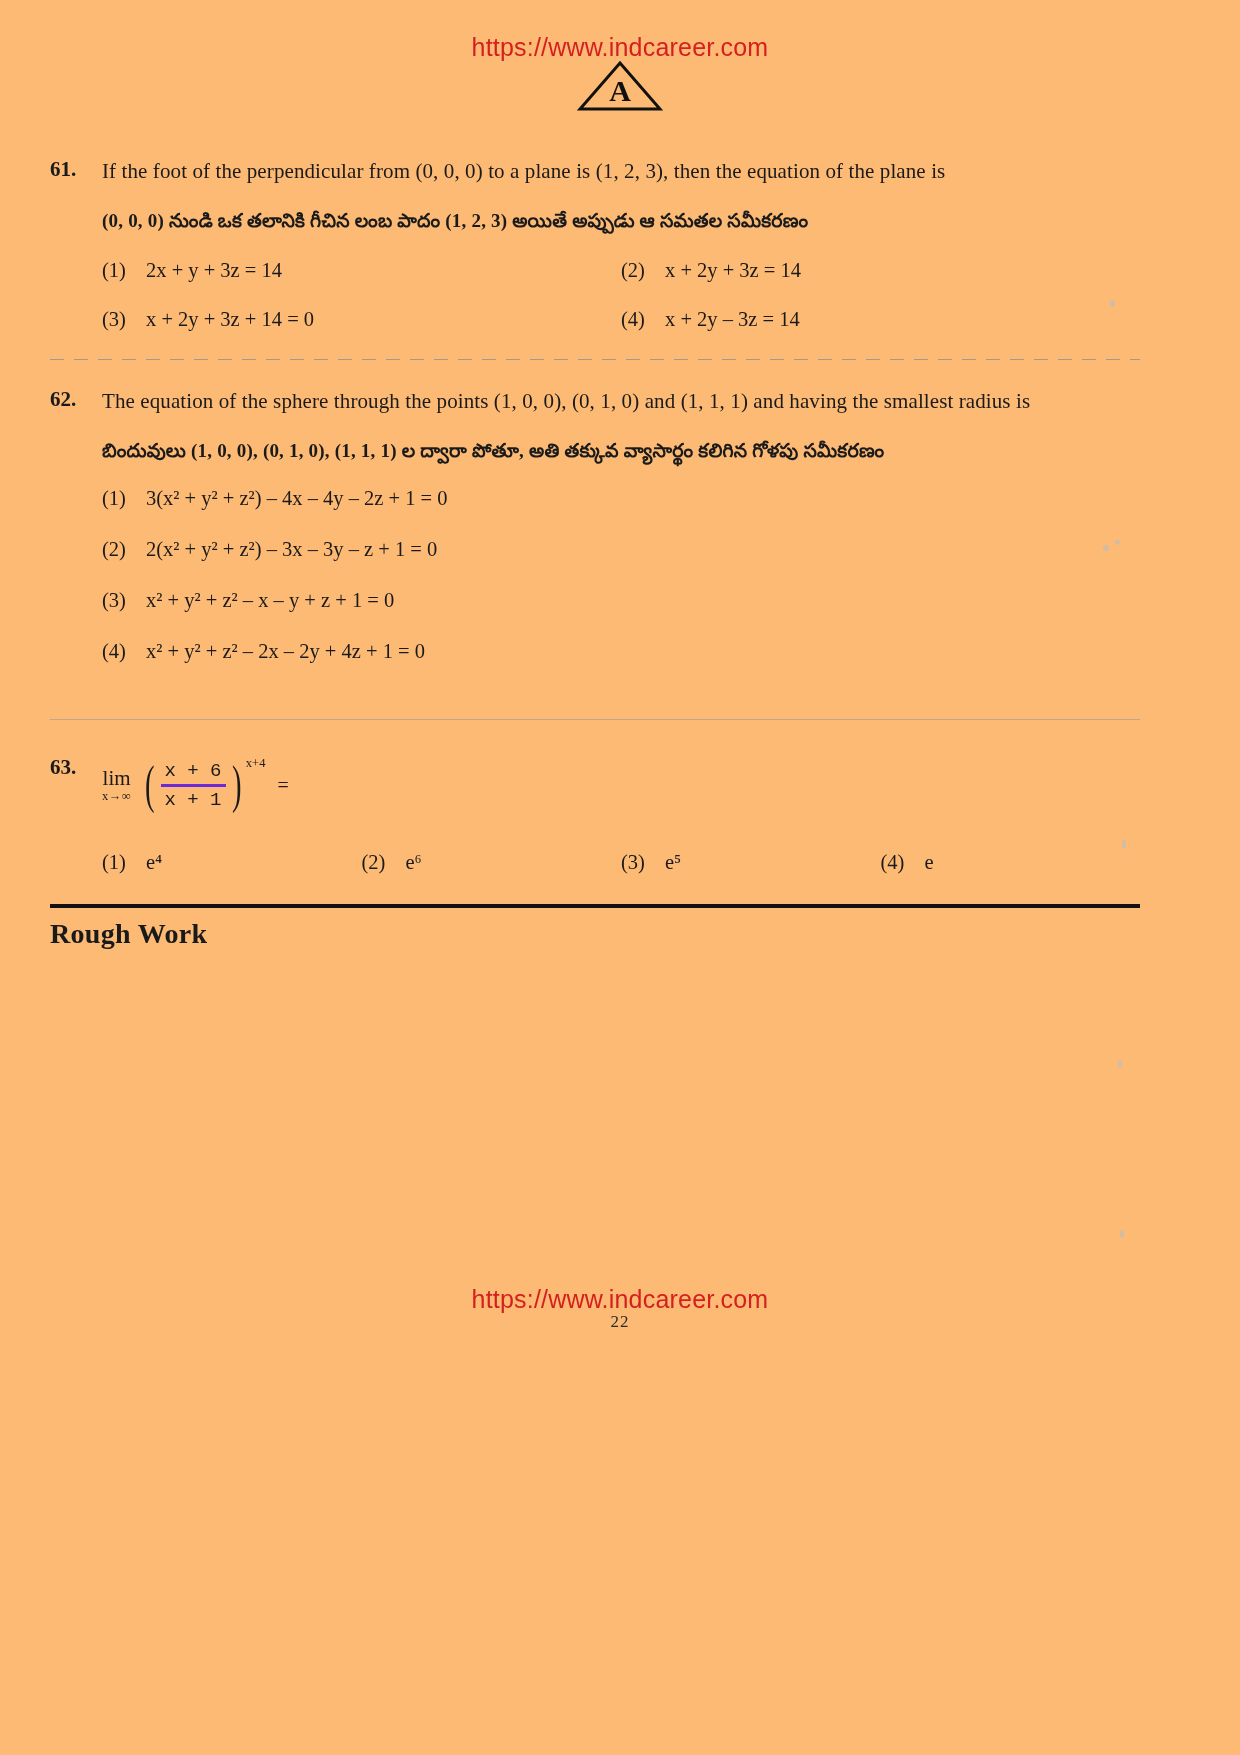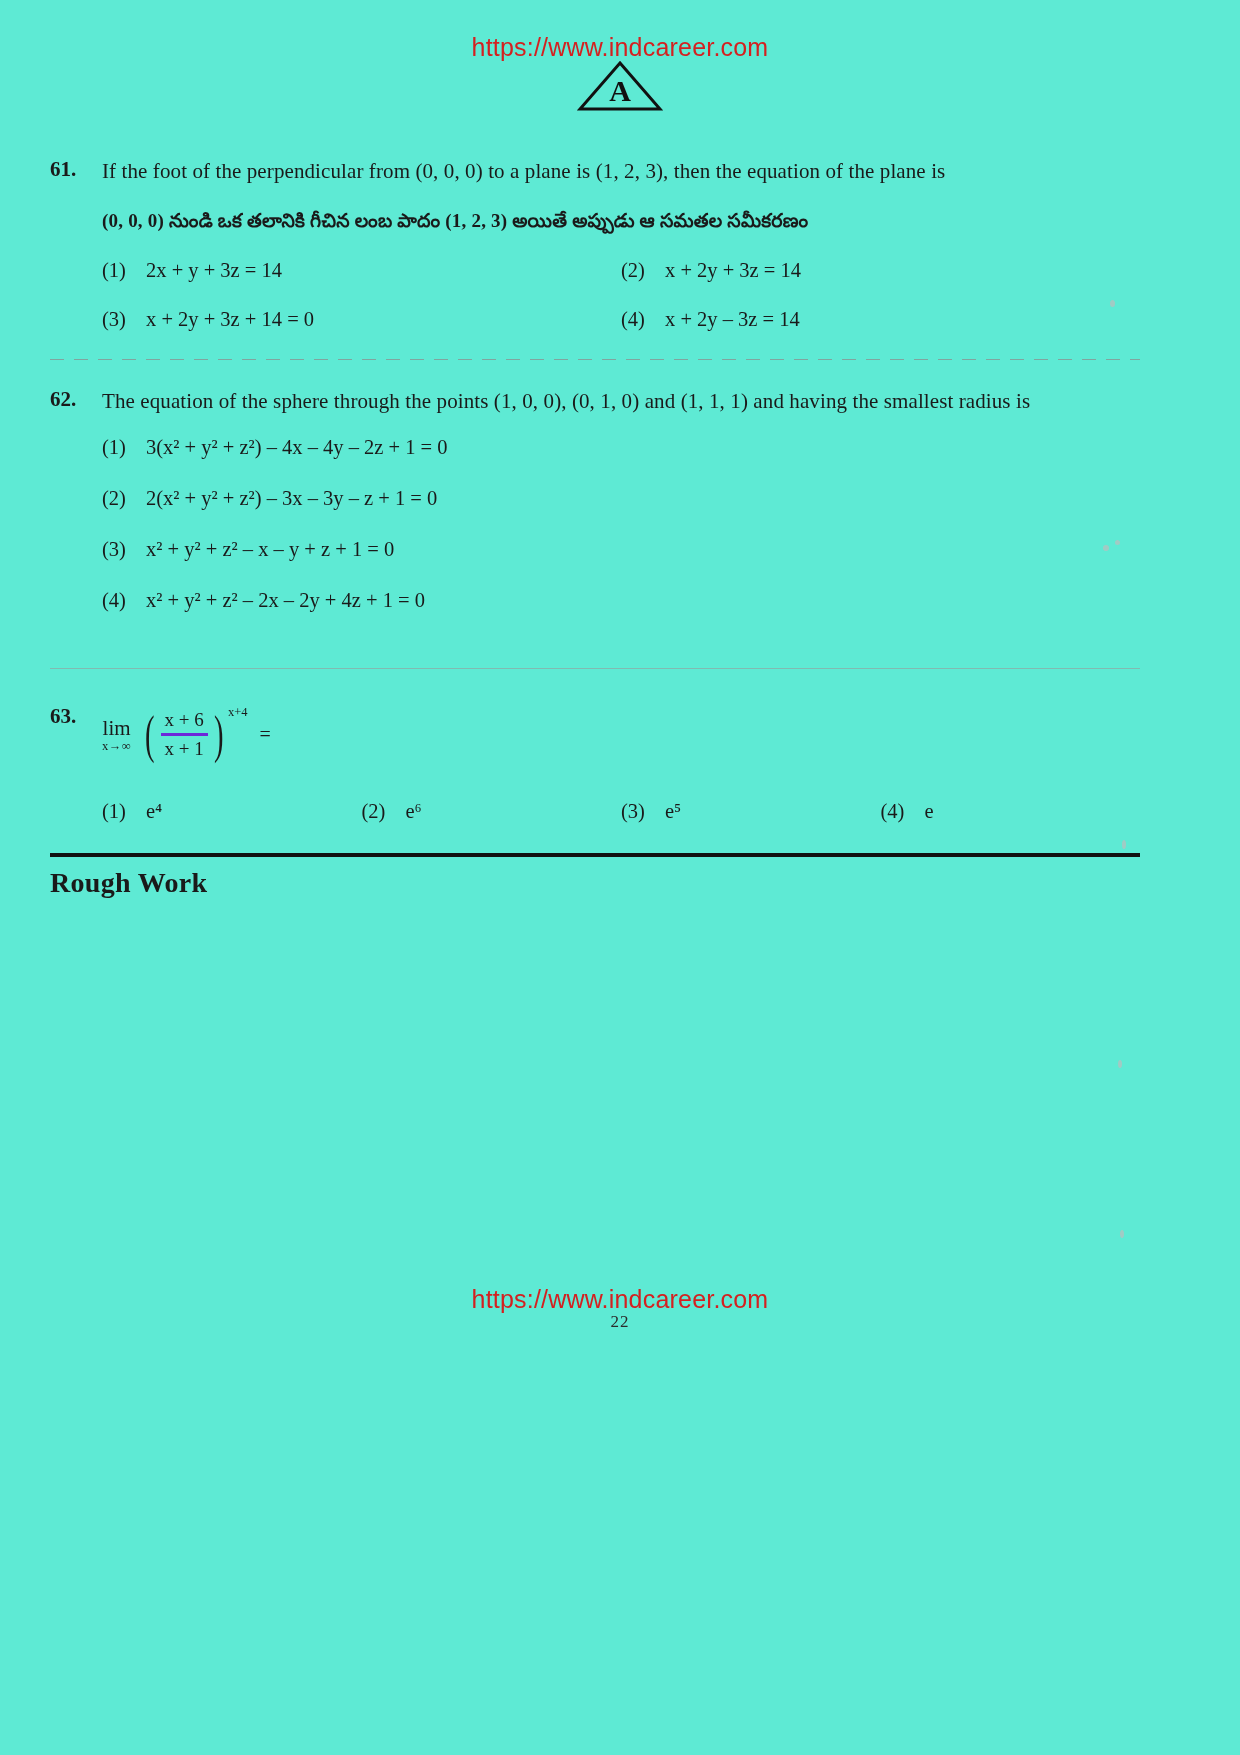"https://www.indcareer.com" .page { background: #5eead4 -> #fdba74 }
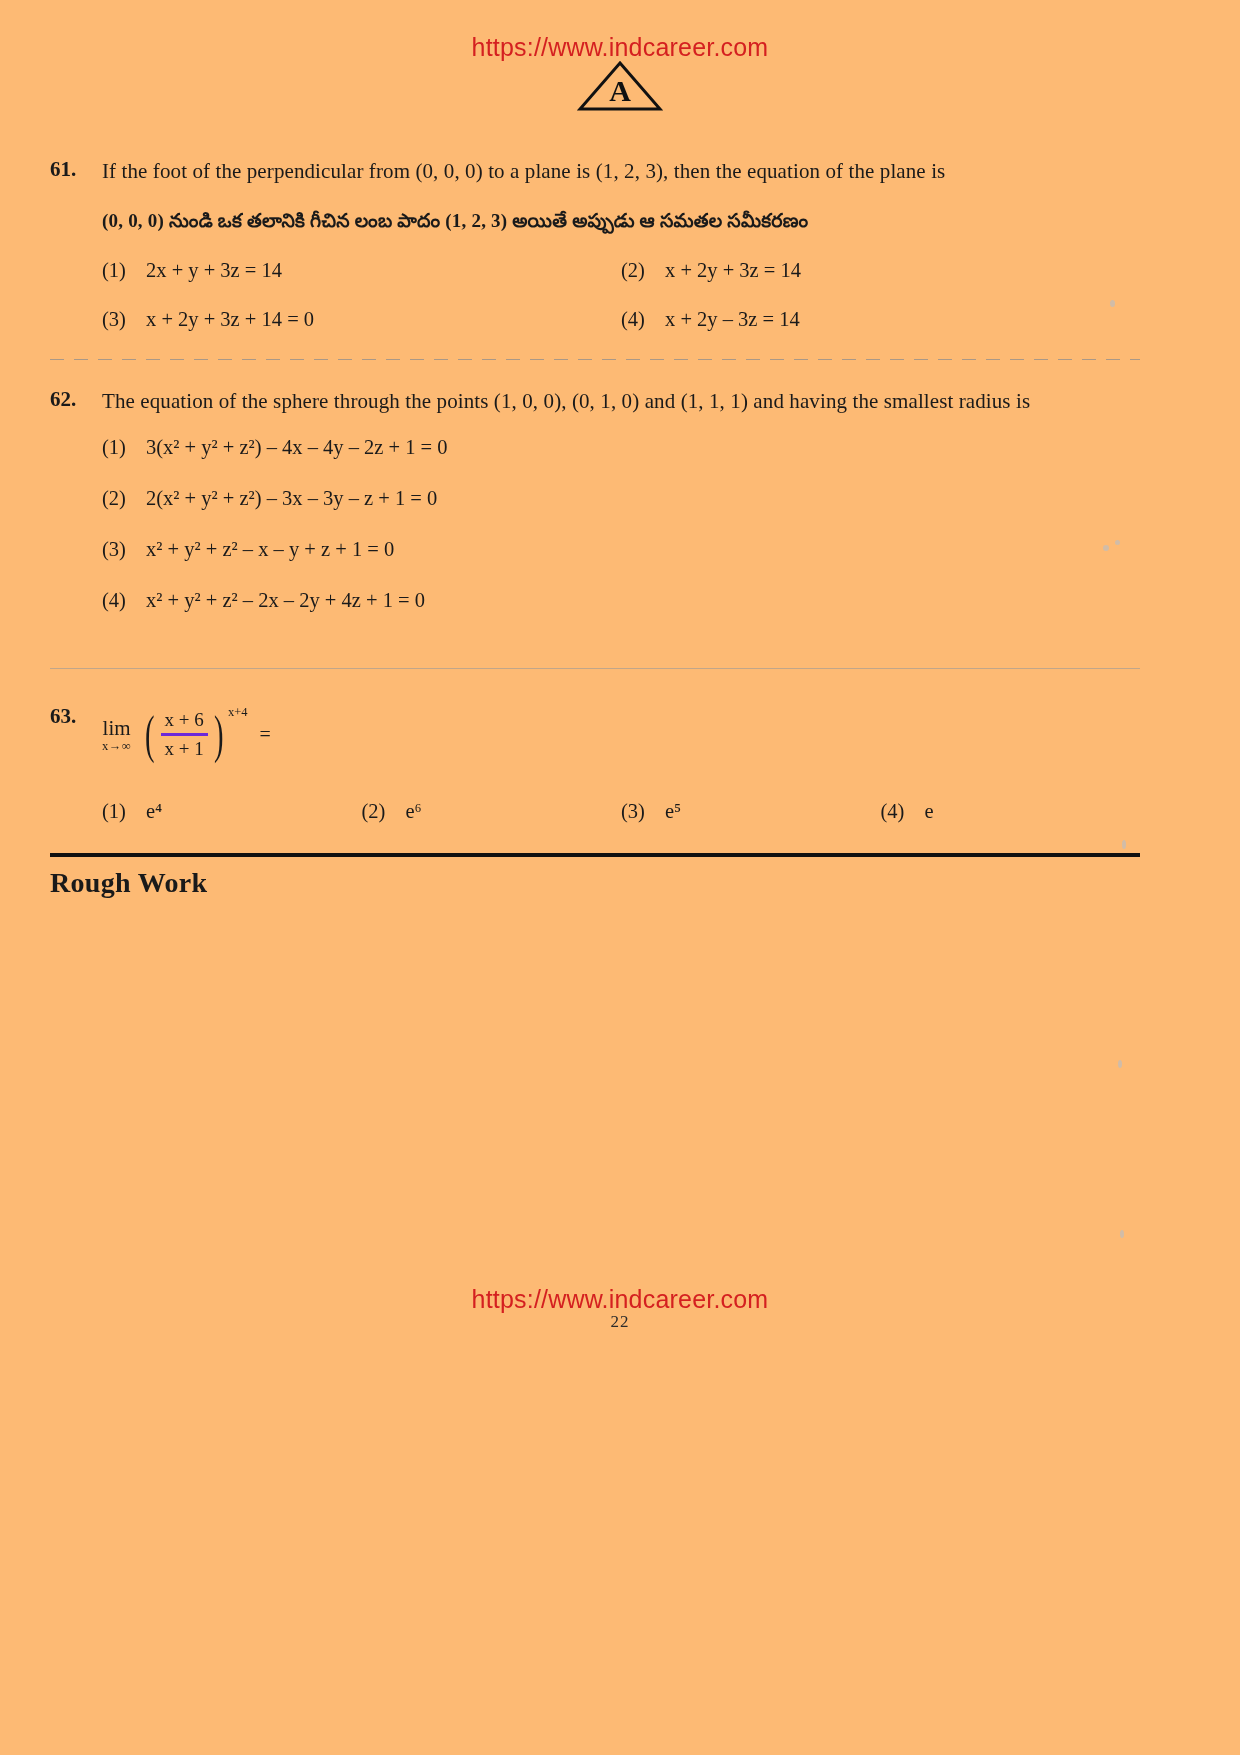"బిందువులు (1, 0, 0), (0," div.q-text-te { html: none -> <div>బిందువులు (1, 0, 0), (0, 1, 0), (1, 1, 1) ల ద్వారా పోతూ, అతి తక్కువ వ్యాసార్థం కలిగిన గోళపు సమీకరణం</div> }
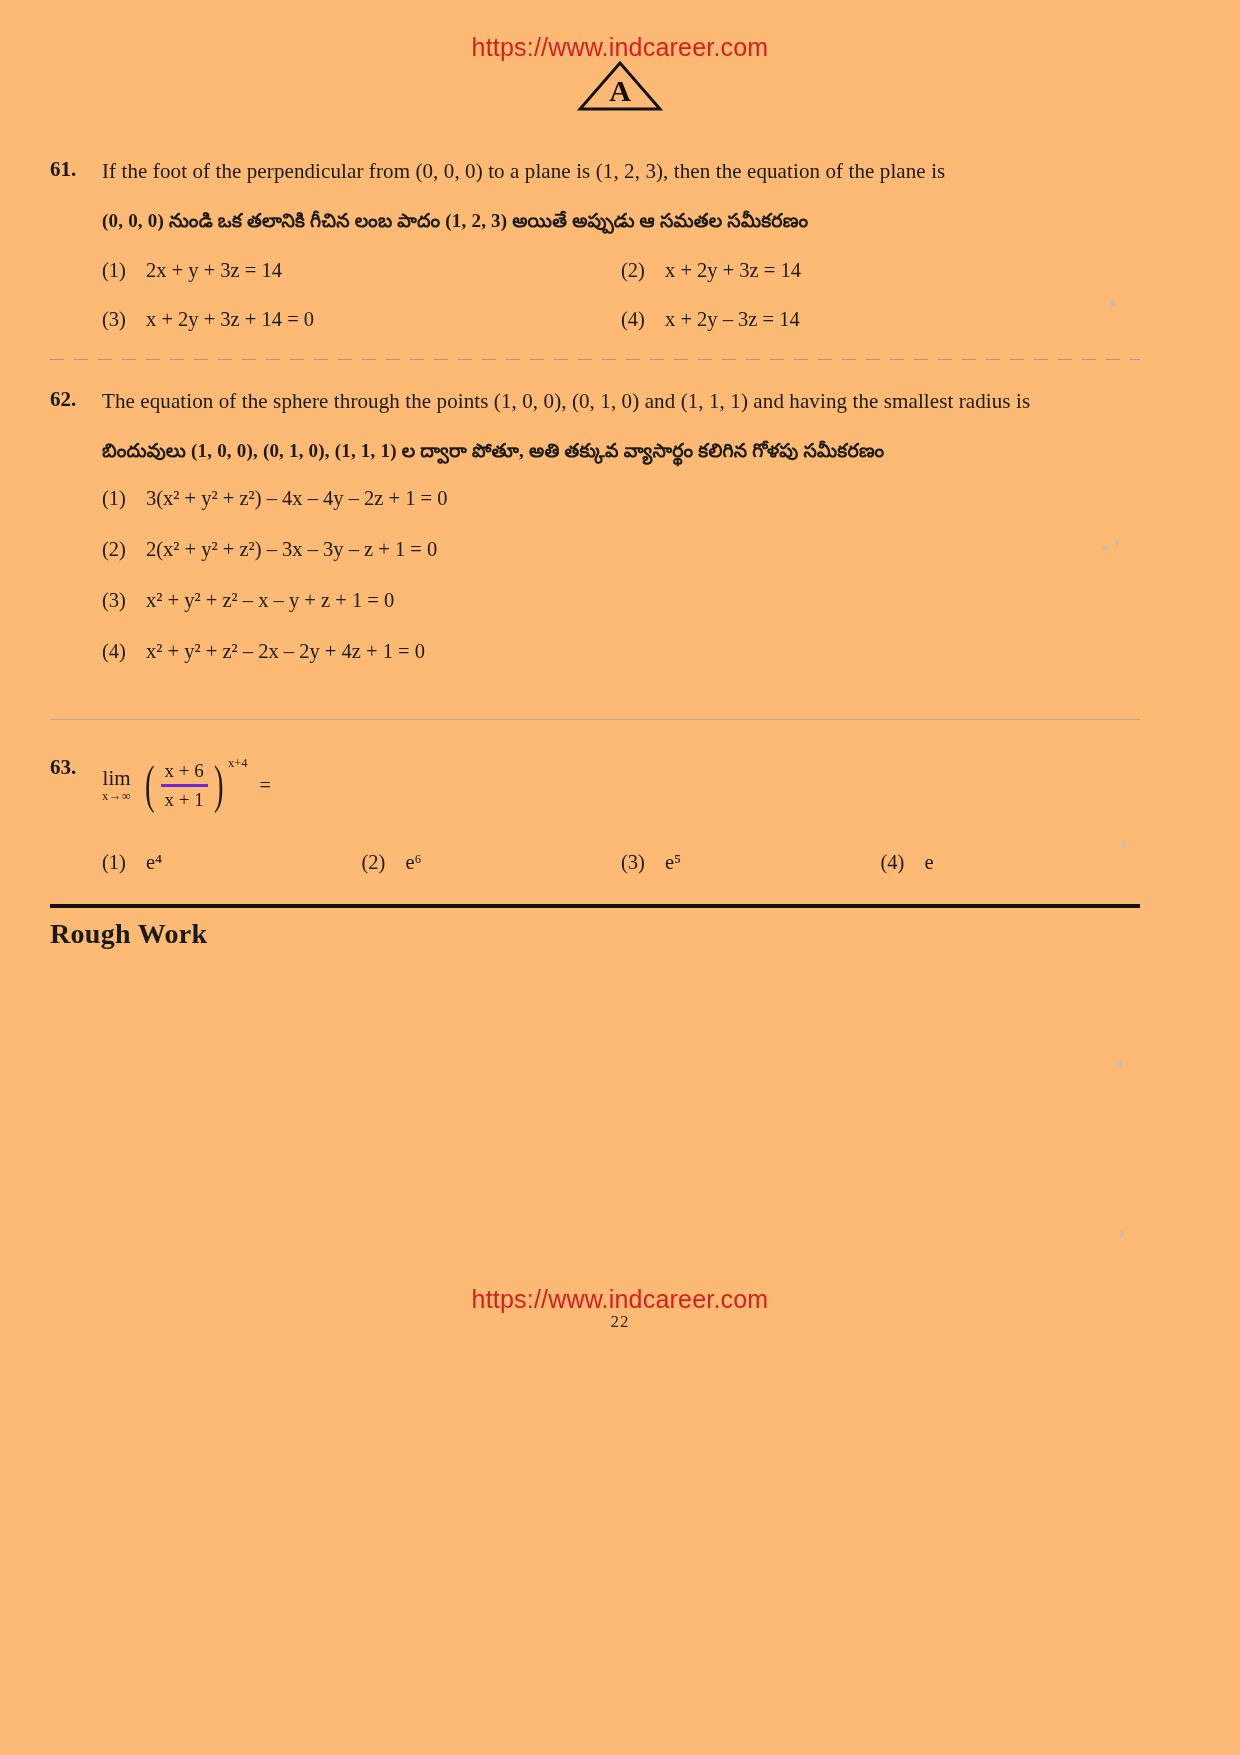"x + 6" .frac { font-family: none -> Liberation Mono, monospace }
